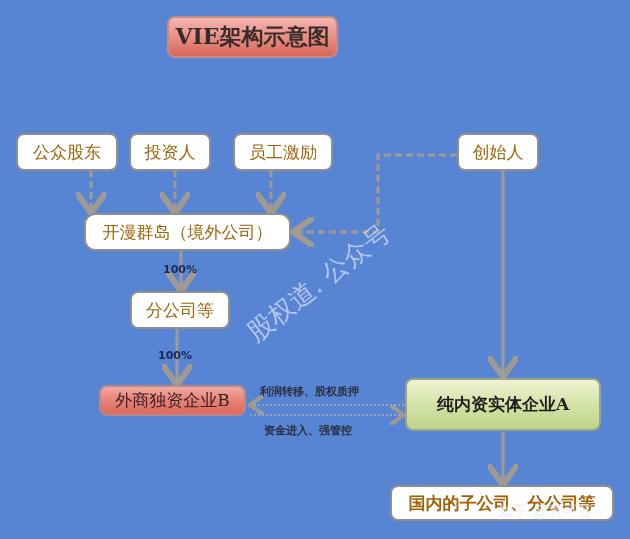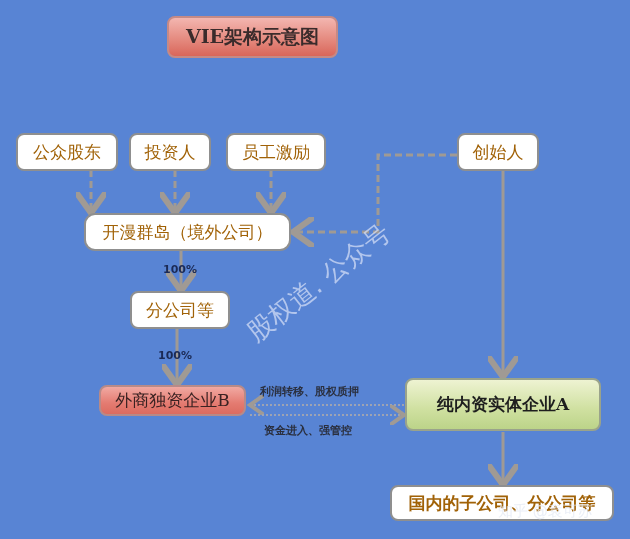"VIE架构示意图" .box.title { font-size: 19px -> 22px }
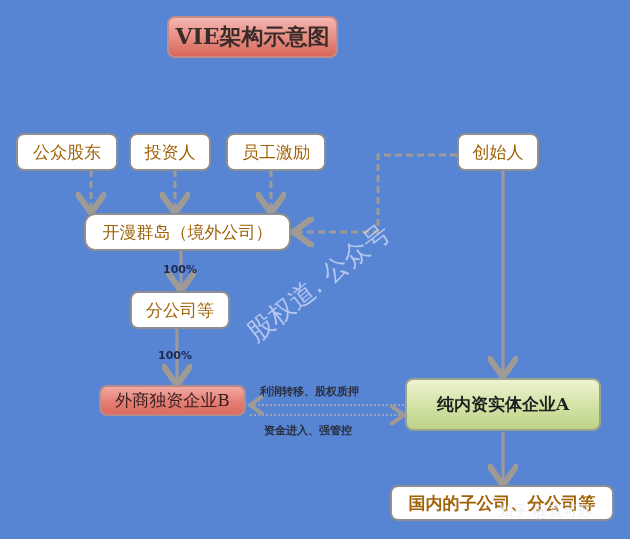"员工激励" div.box { left: 226px -> 233px }
